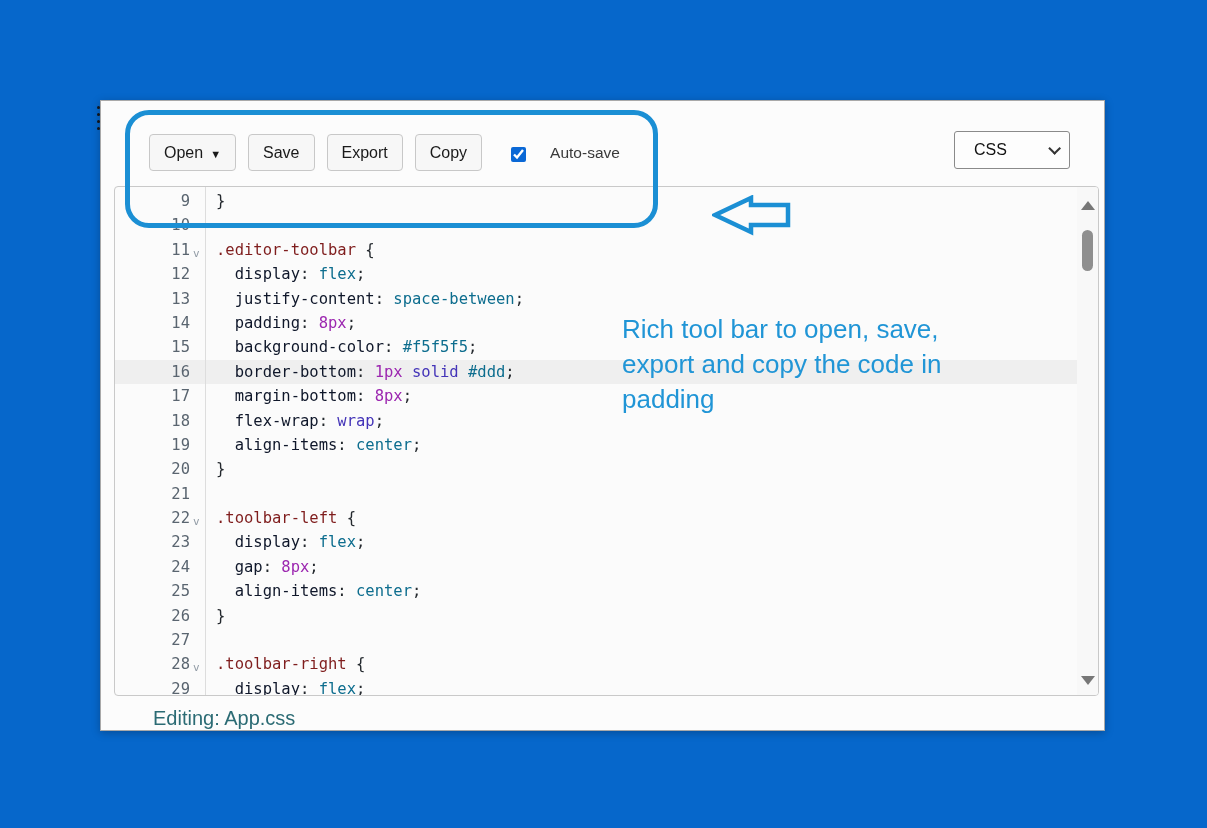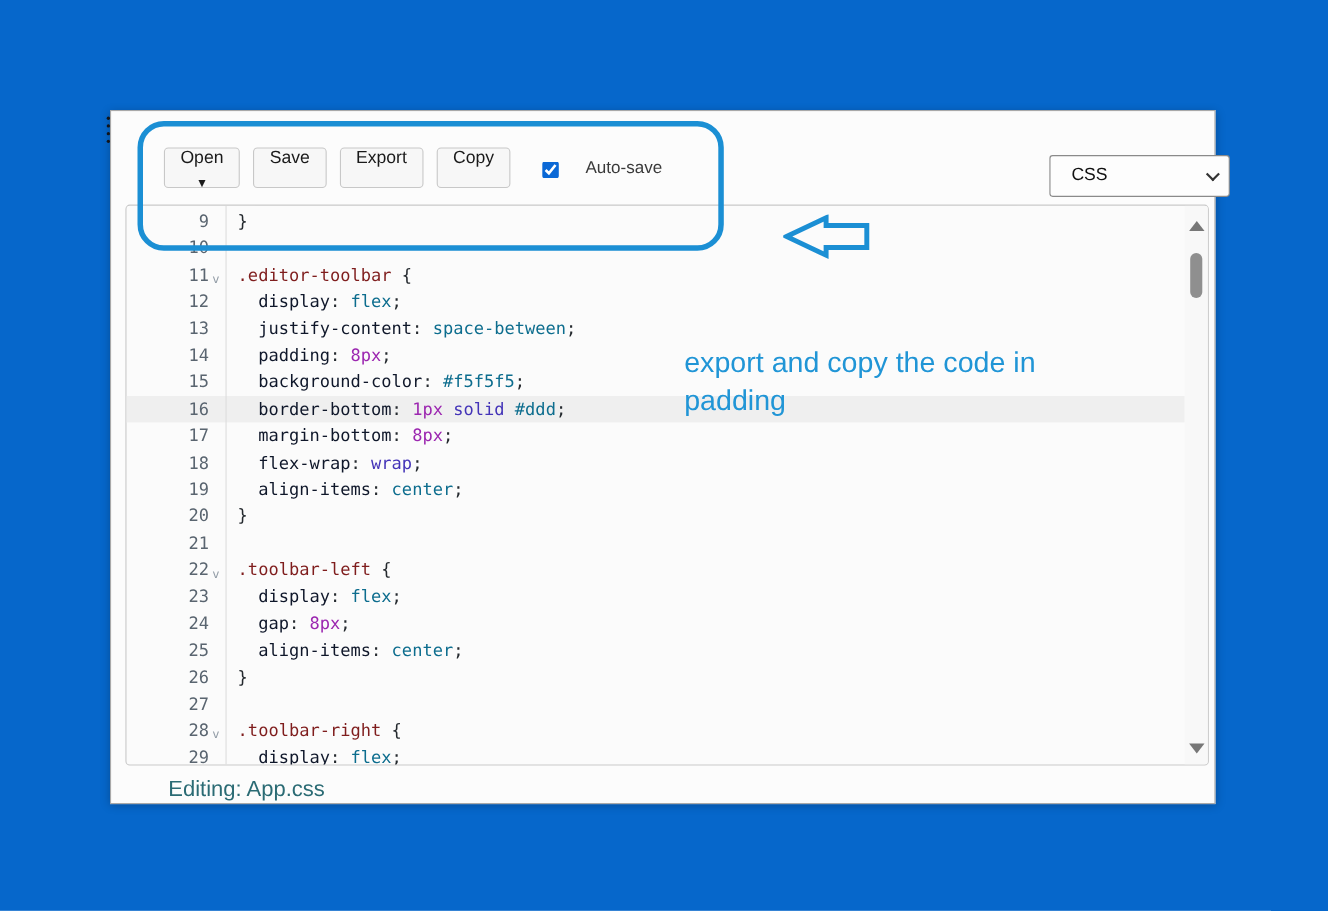"Open" .btn { flex-direction: column -> none }
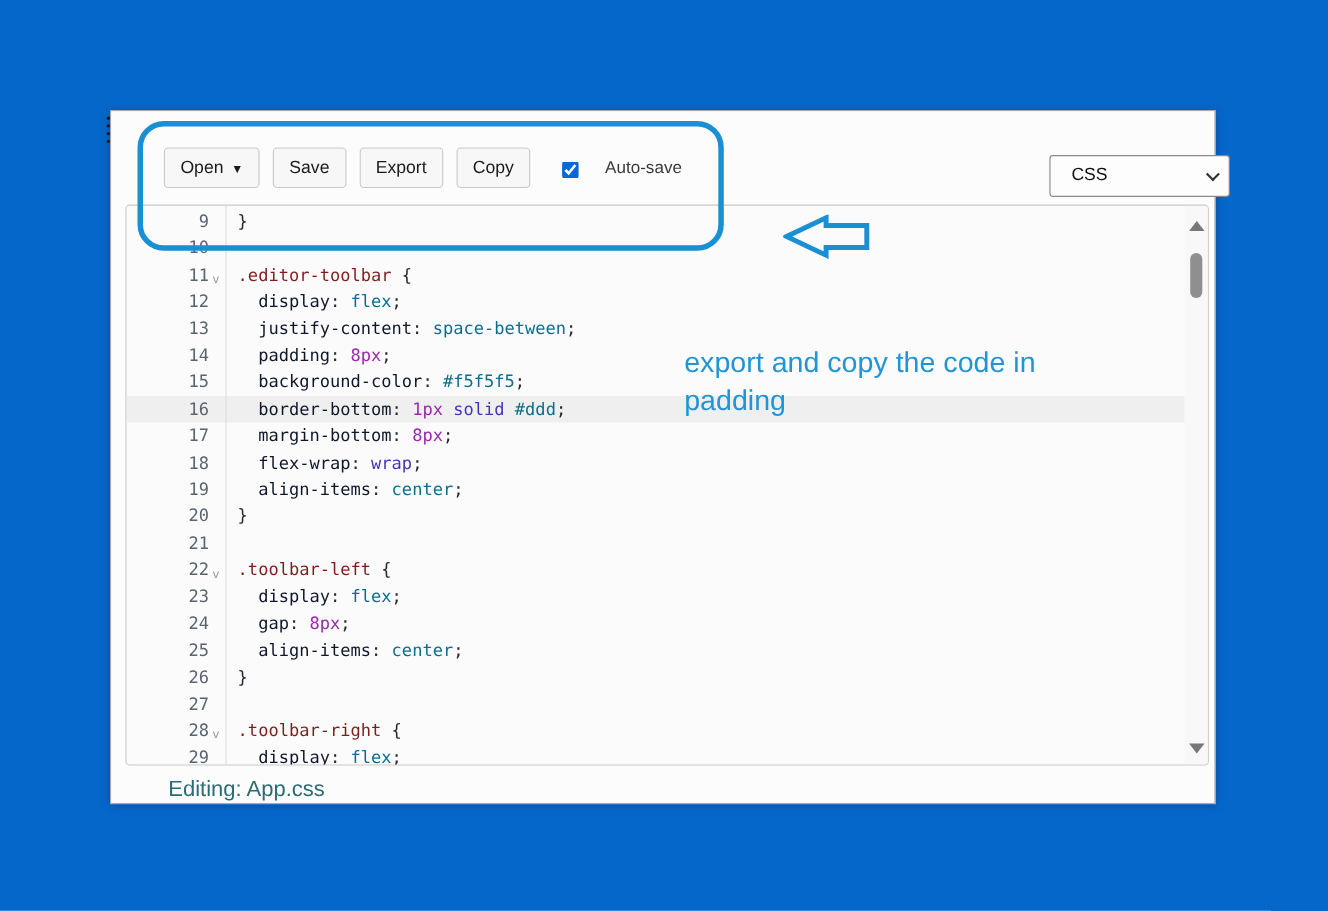"CSS" .lang-select { top: 40px -> 30px; width: 164px -> 116px }
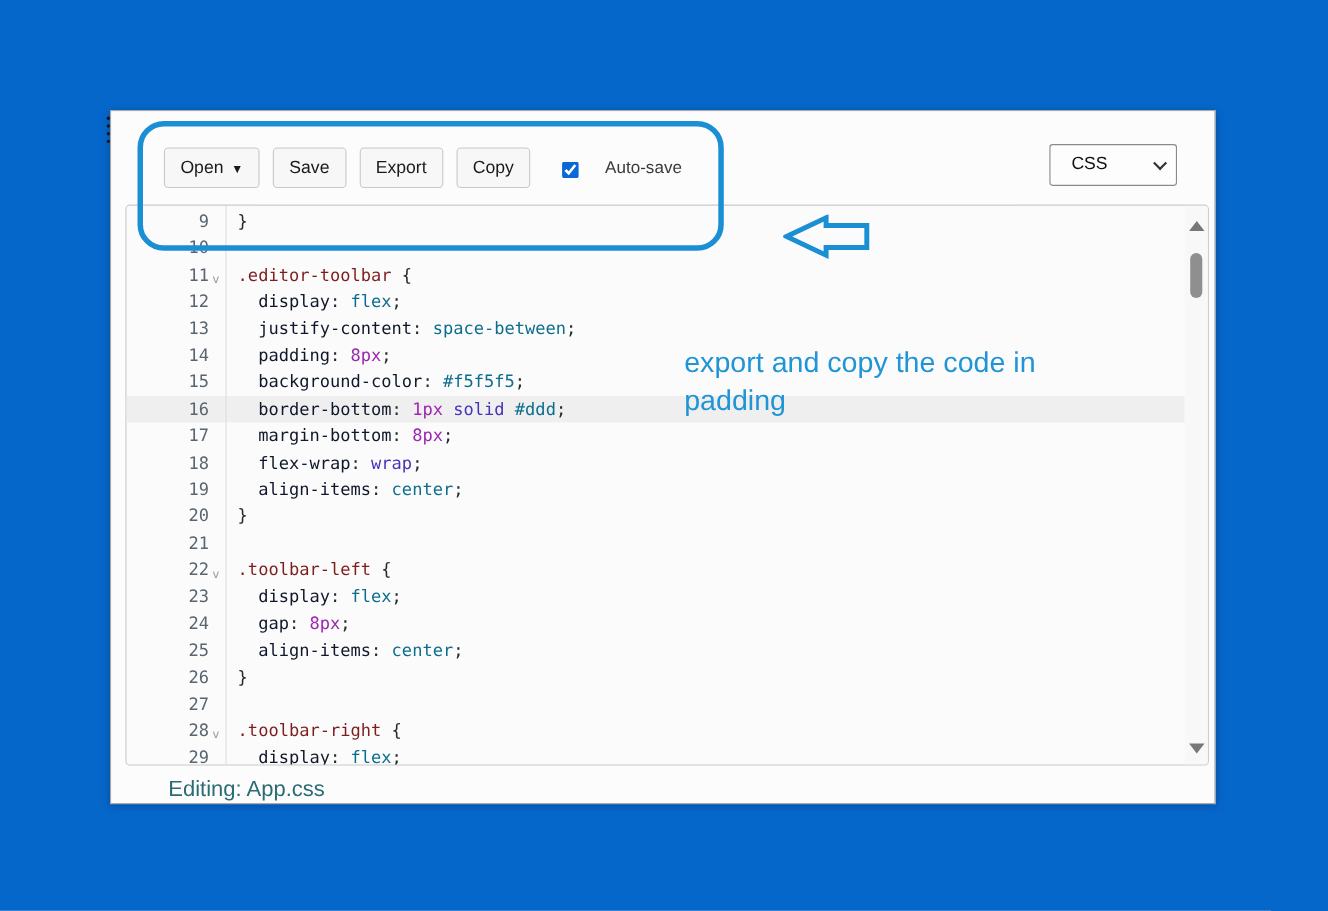"Rich tool bar to open," div { html: none -> <div>Rich tool bar to open, save,</div> }
